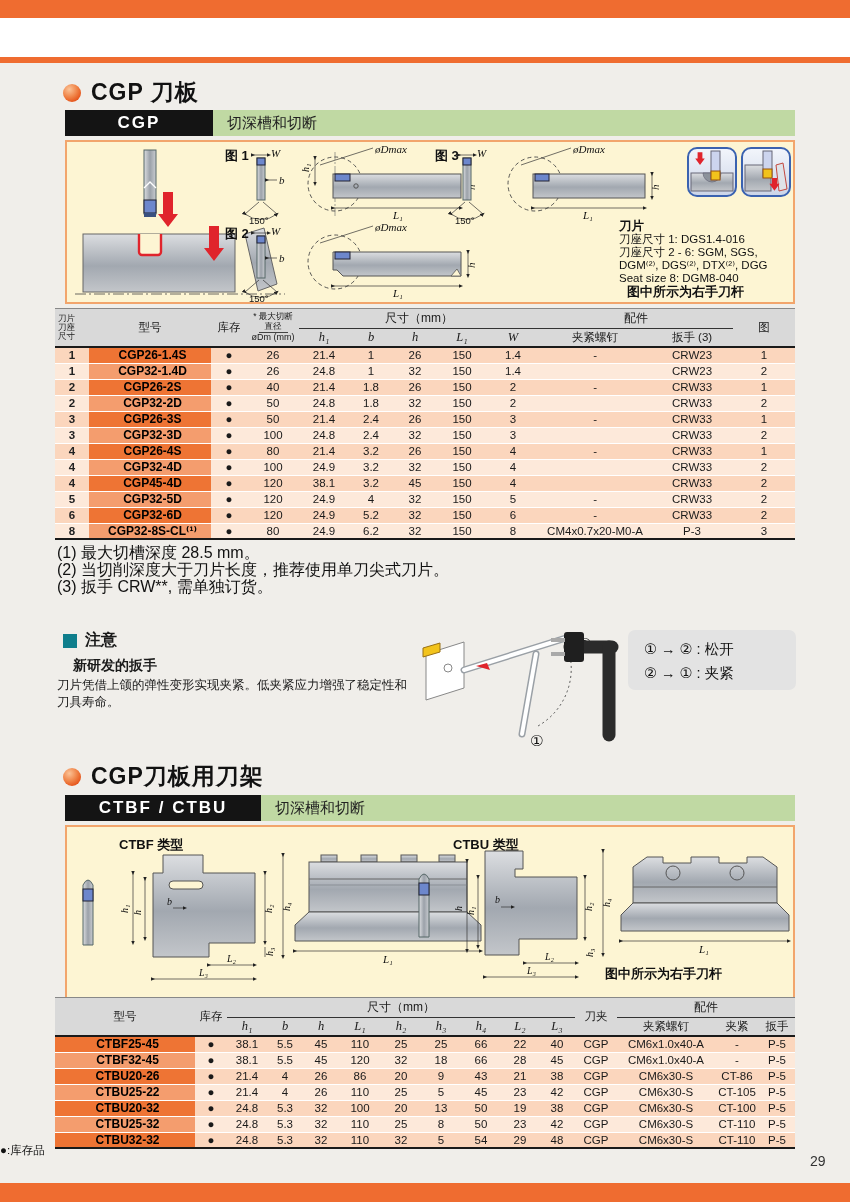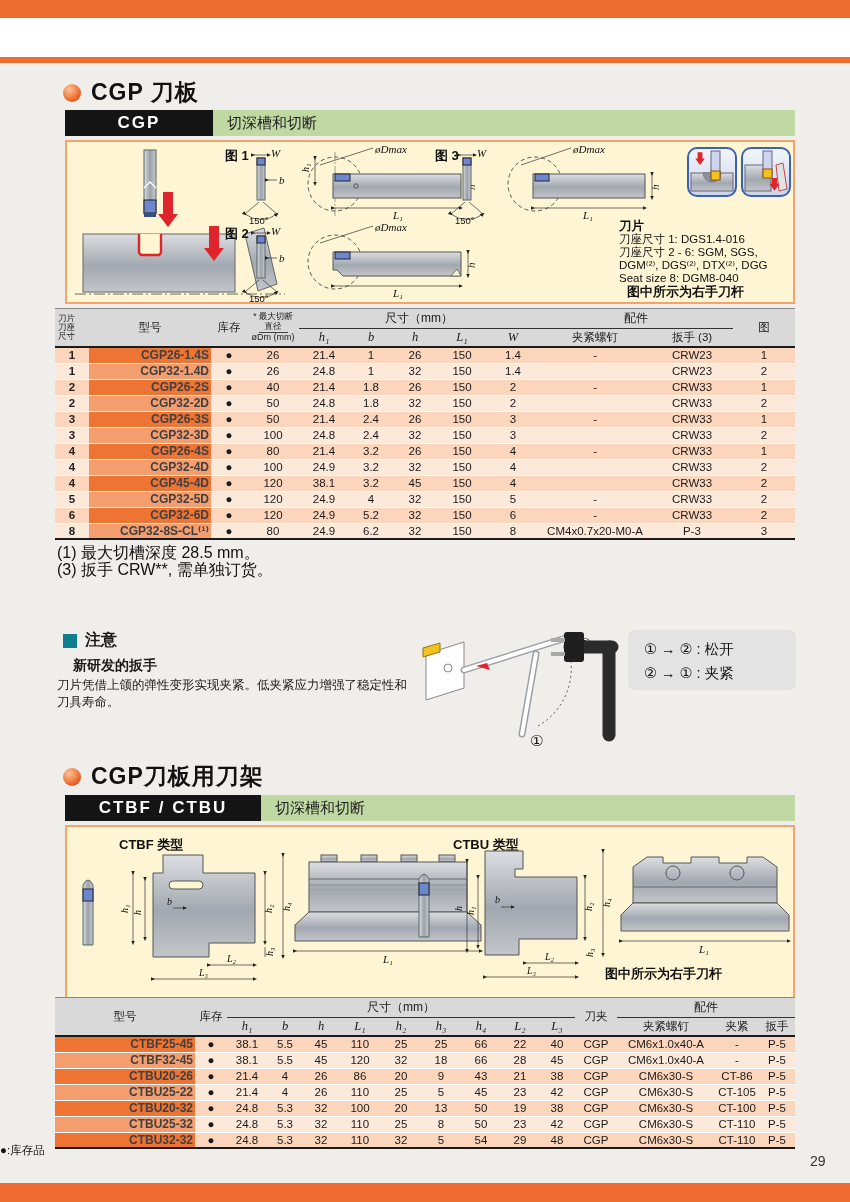"CGP26-1.4S" tbody td.model { color: #404040 -> #000000; text-align: right -> center }
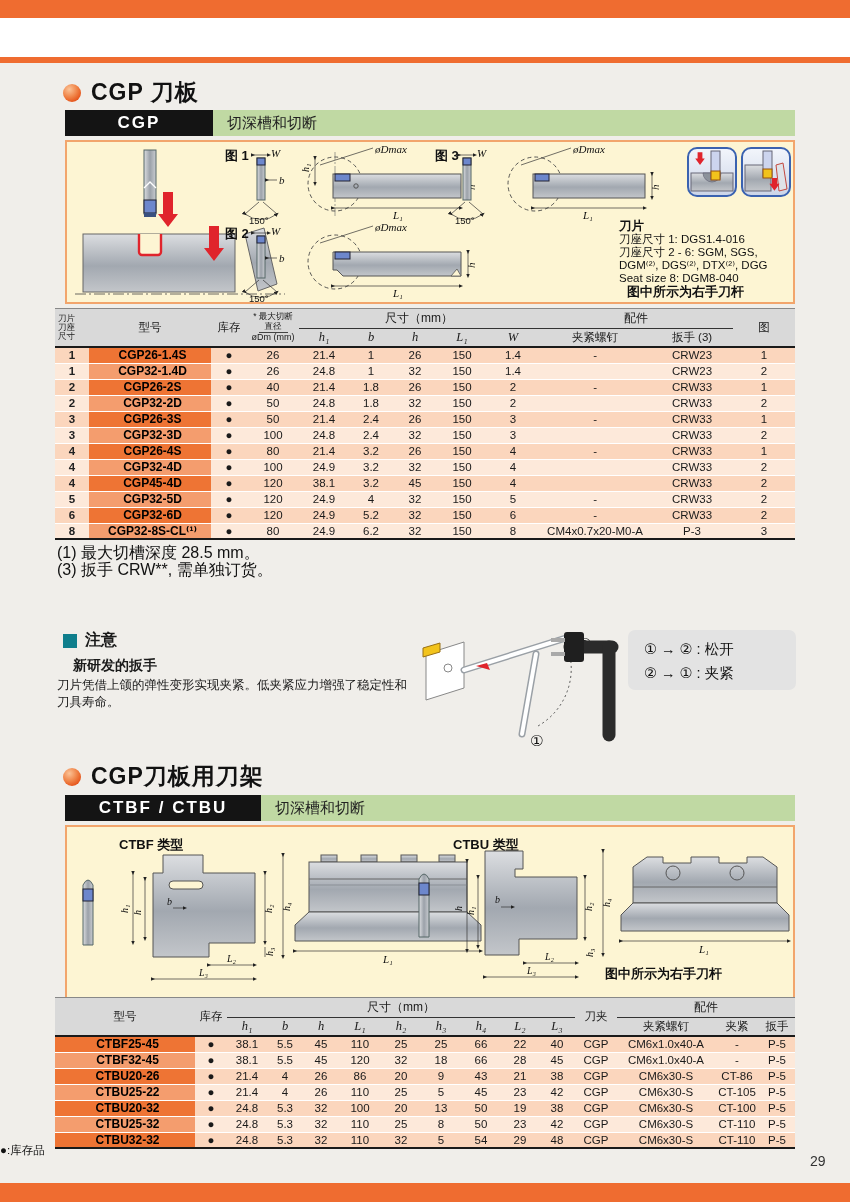"(2) 当切削深度大于刀片长度，推荐使用单刀尖式刀片。" div { html: none -> <div>(2) 当切削深度大于刀片长度，推荐使用单刀尖式刀片。</div> }
